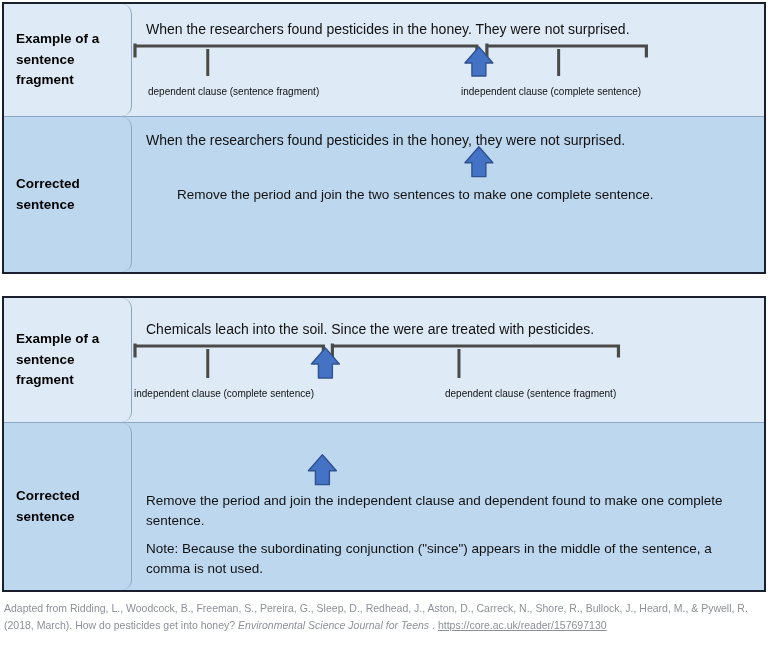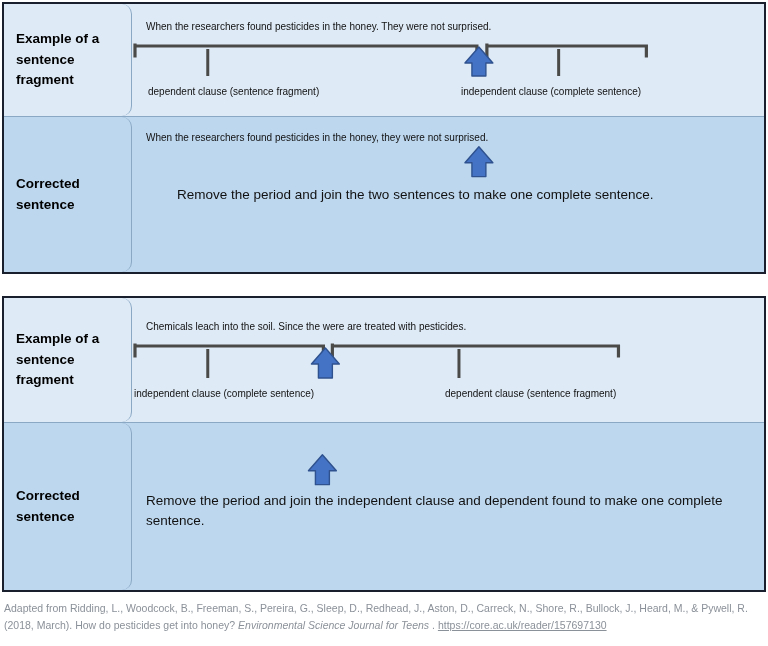"When the researchers found pesticides" .sentence { font-size: 10px -> 14px }
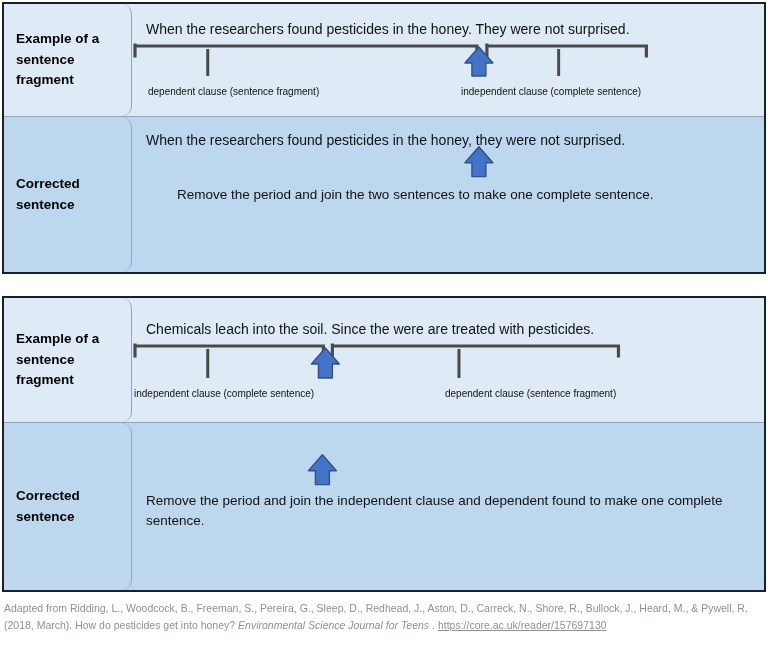"Note: Because the subordinating" div.para { html: none -> <div>Note: Because the subordinating conjunction ("since") appears in the middle of the sentence, a comma is not used.</div> }
